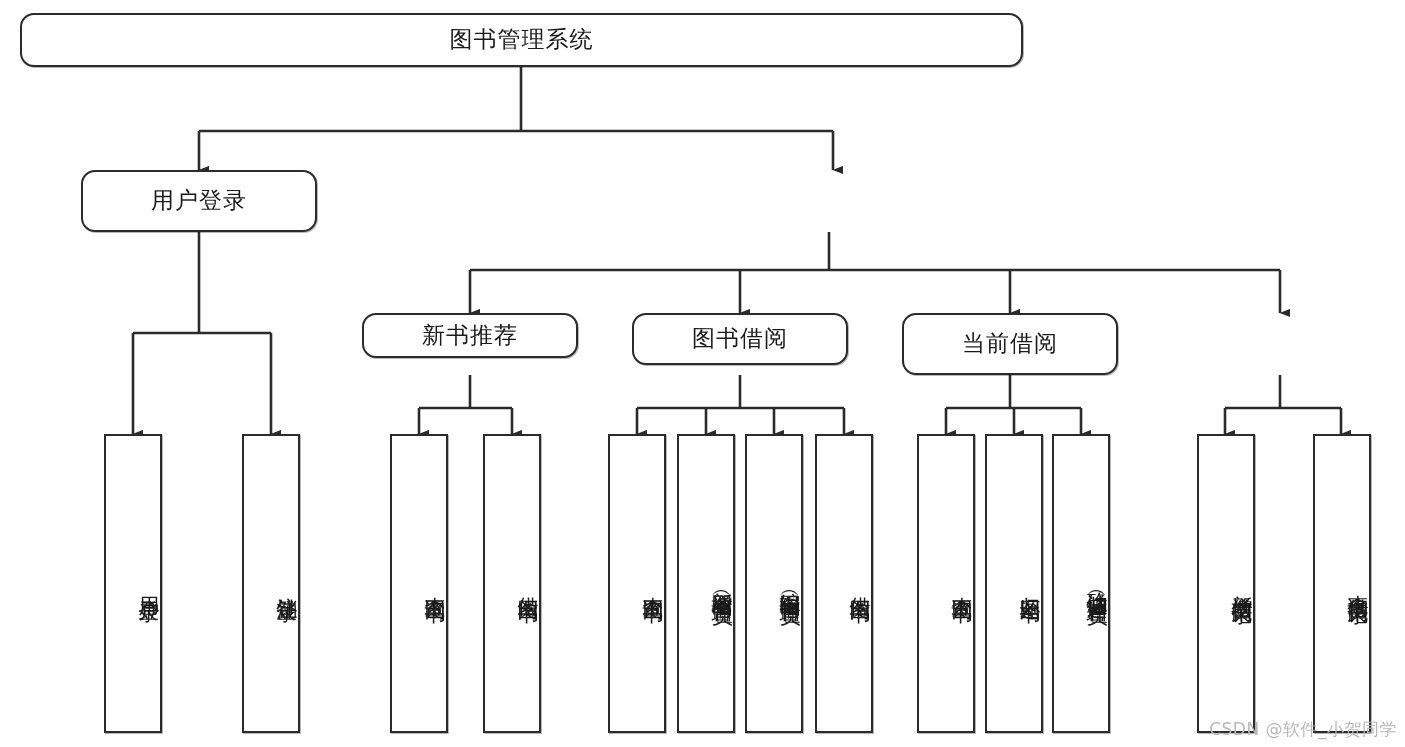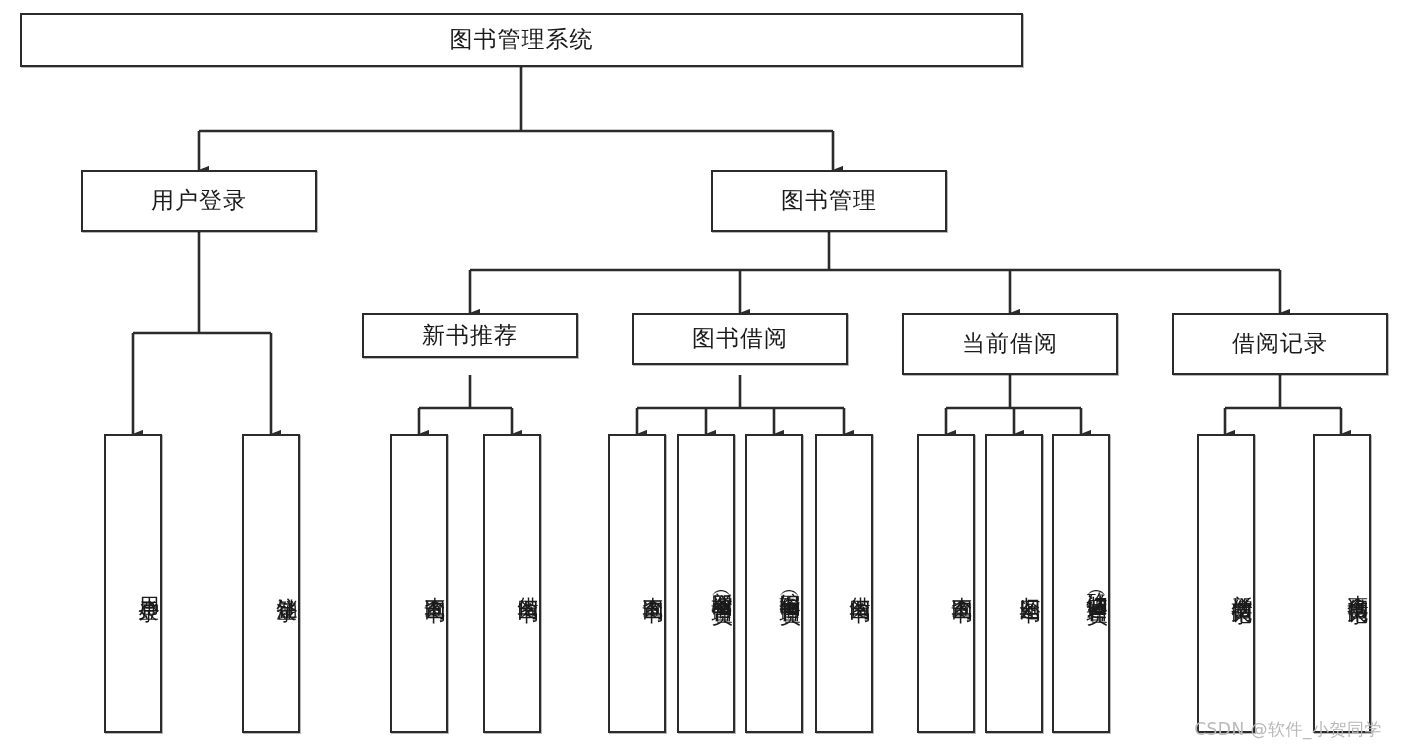"图书管理系统" .node.horiz { border-radius: none -> 14px }
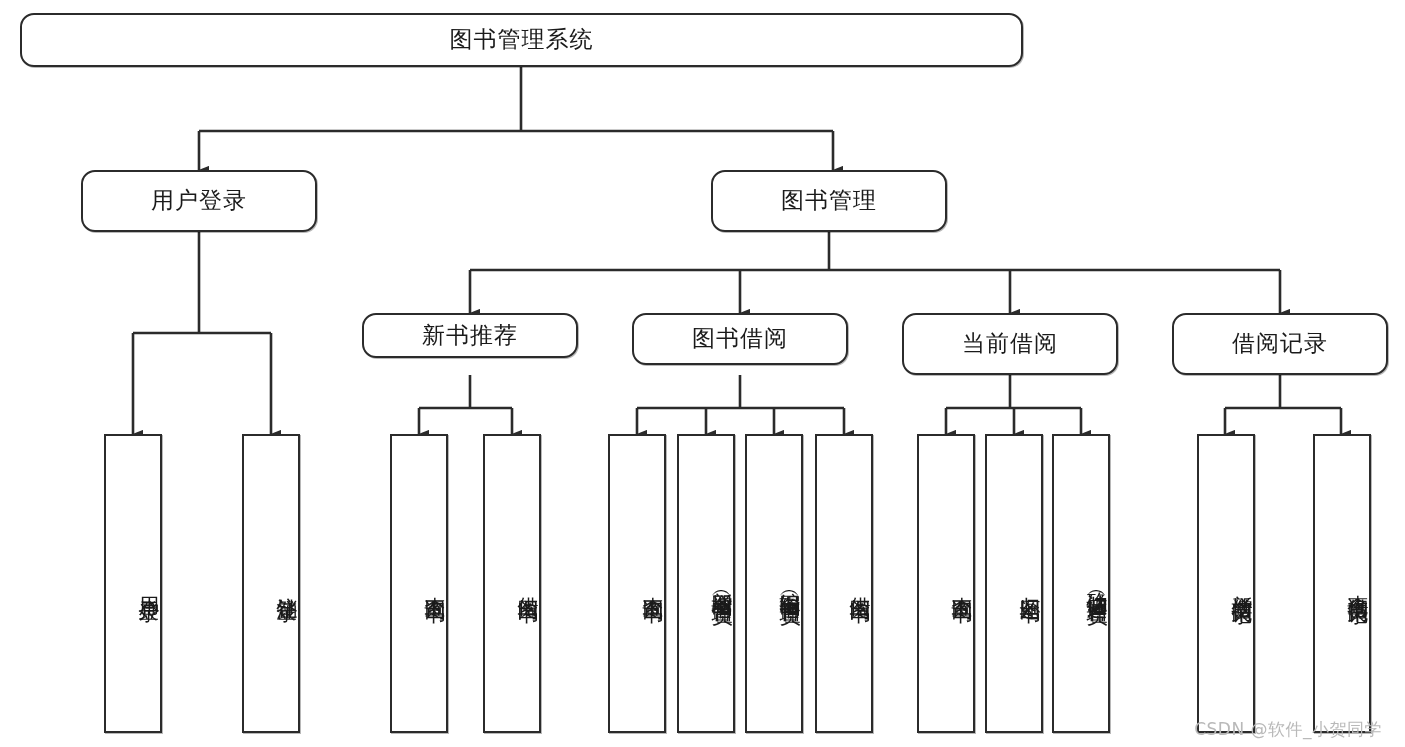"图书管理" div.node { html: <div> <span>图书管理</span> </div> -> none }
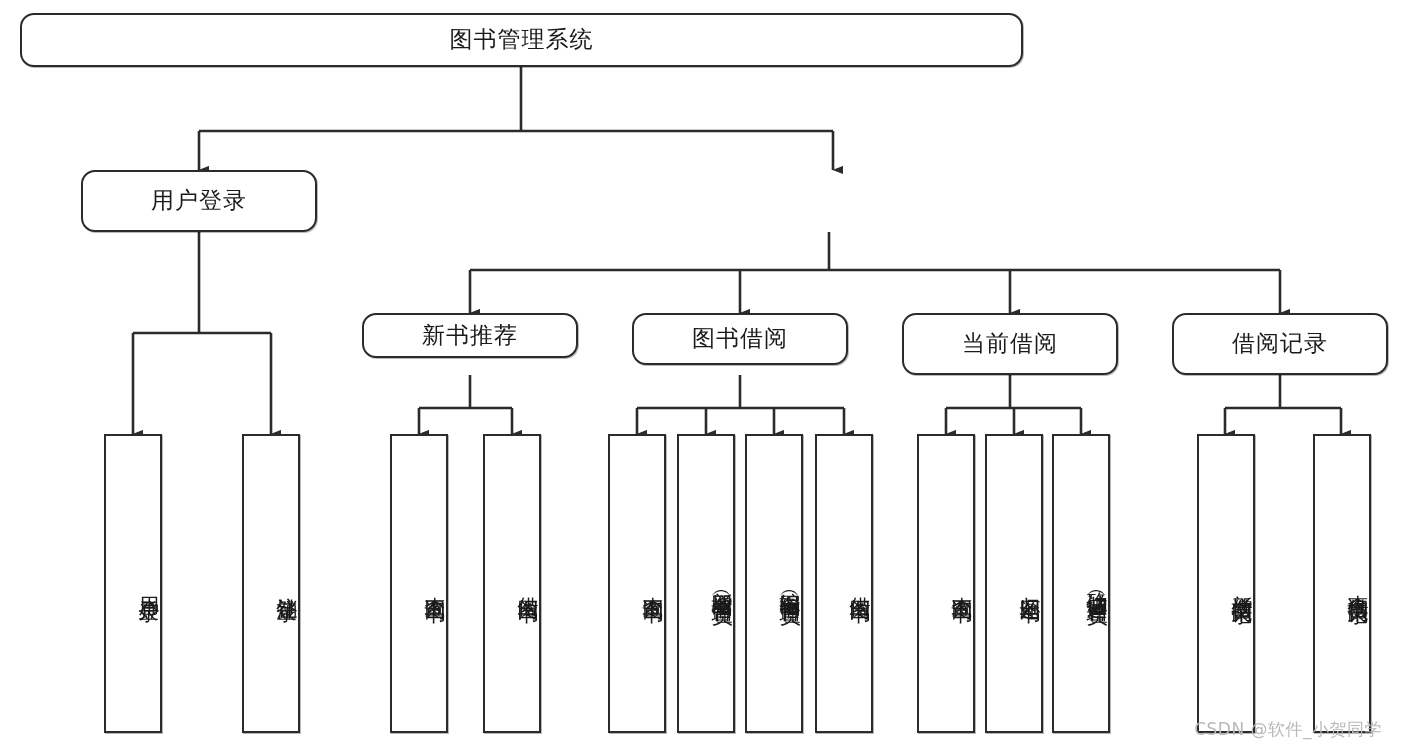"借阅记录" div.node { html: <div> <span>借阅记录</span> </div> -> none }
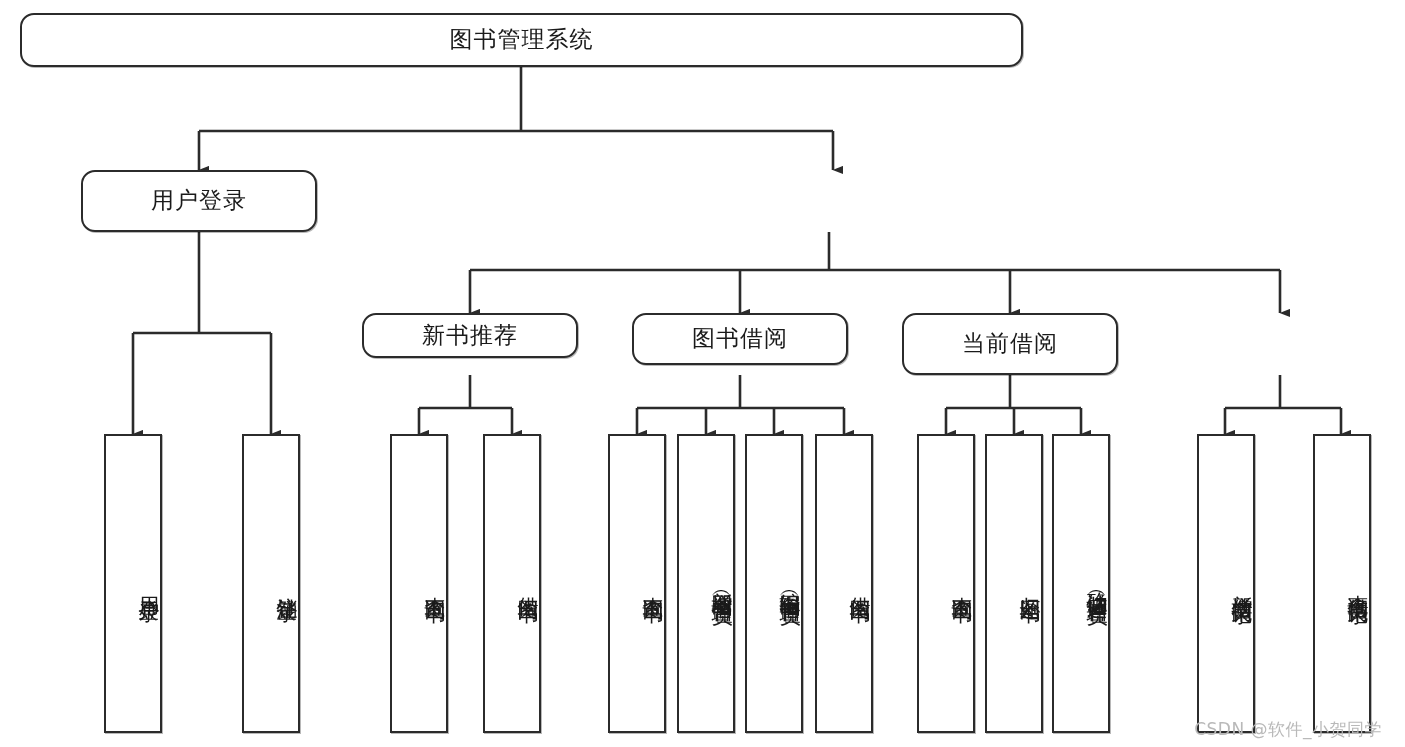"CSDN @软件_小贺同学" #watermark { right: 23px -> 8px }
